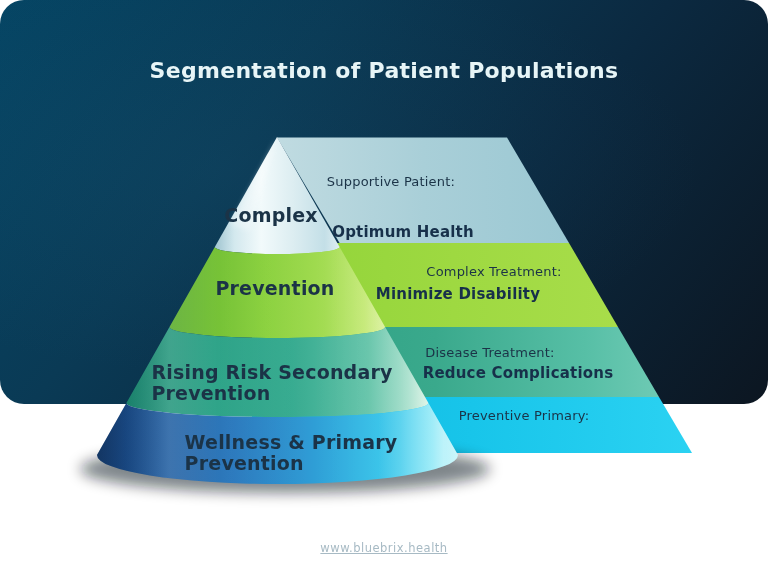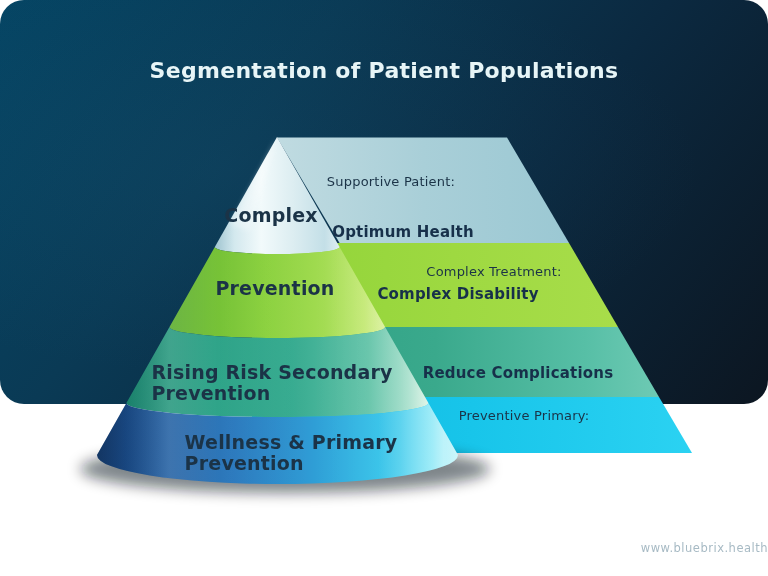"Complex Disability" span.fl2 { text: Complex -> Minimize }
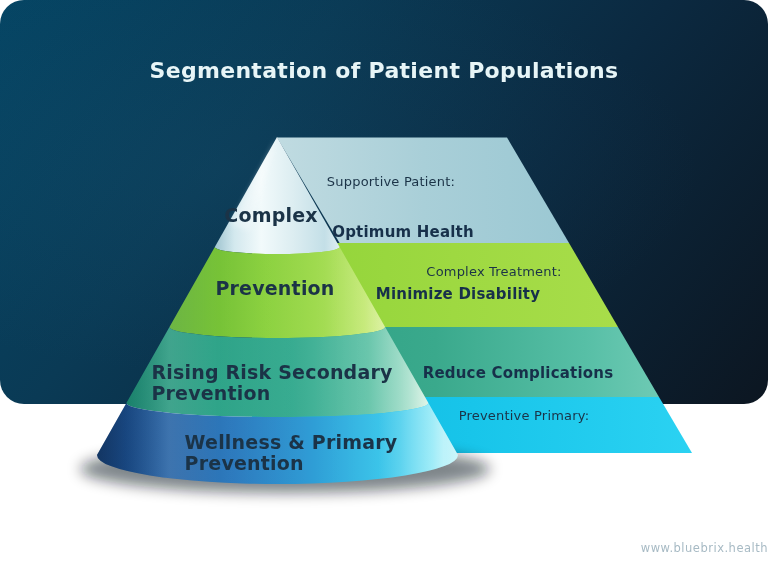"Disease Treatment:" span.fl1 { html: none -> <span>Disease Treatment:</span> }
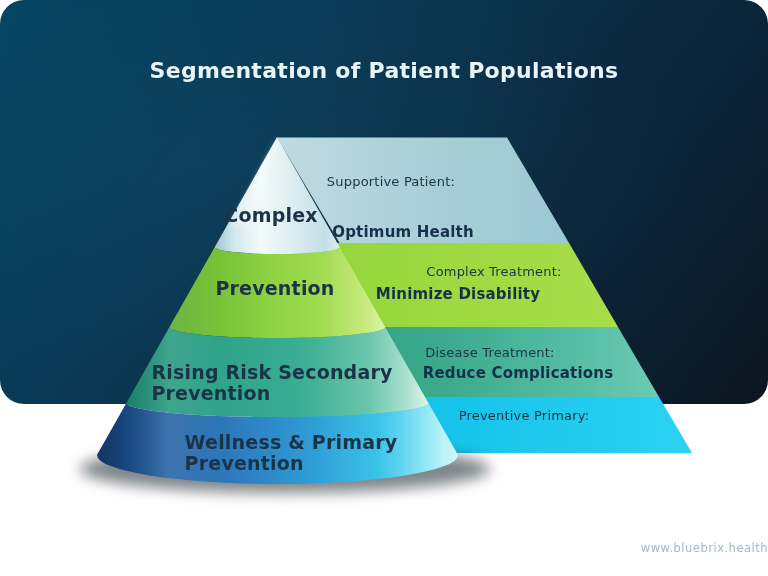"www.bluebrix.health" .footer { text-align: right -> center; text-decoration: none -> underline }
